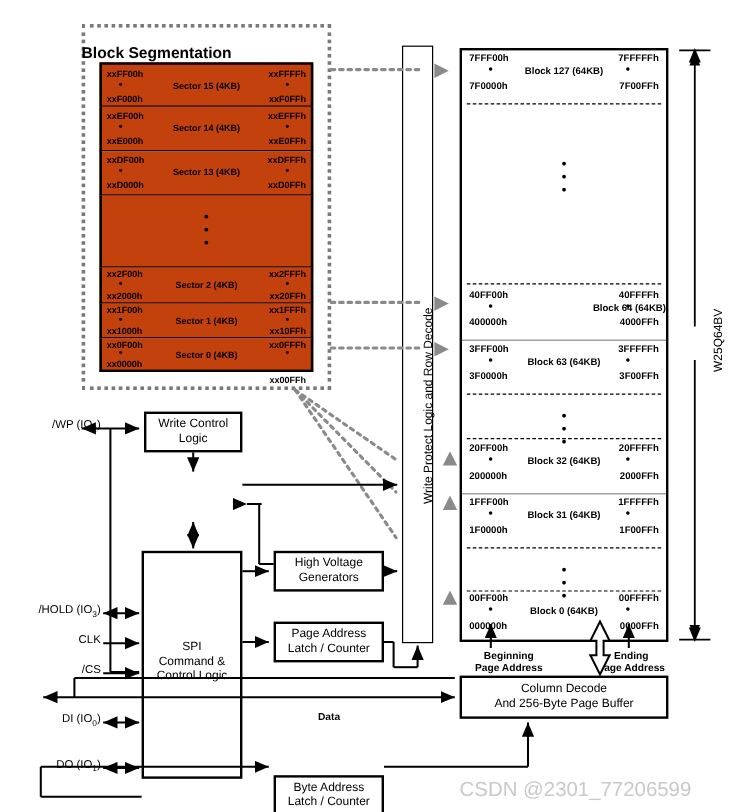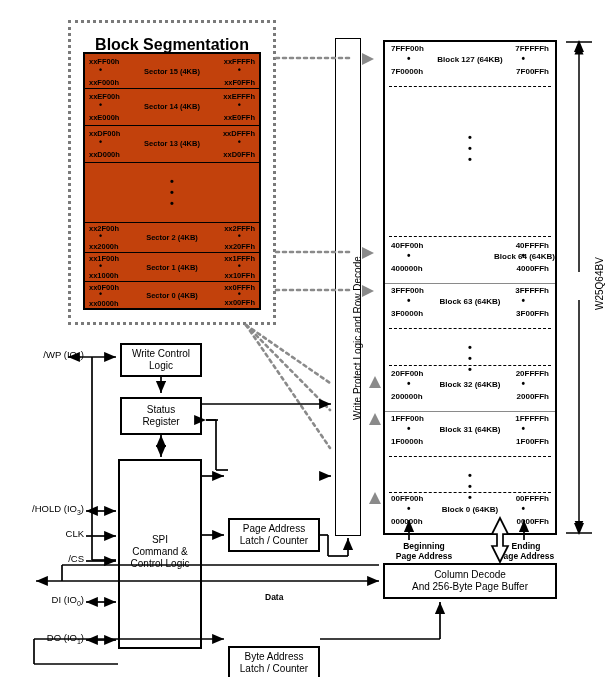"Block Segmentation" .seg-title { font-size: 16px -> 13px; text-align: center -> left }
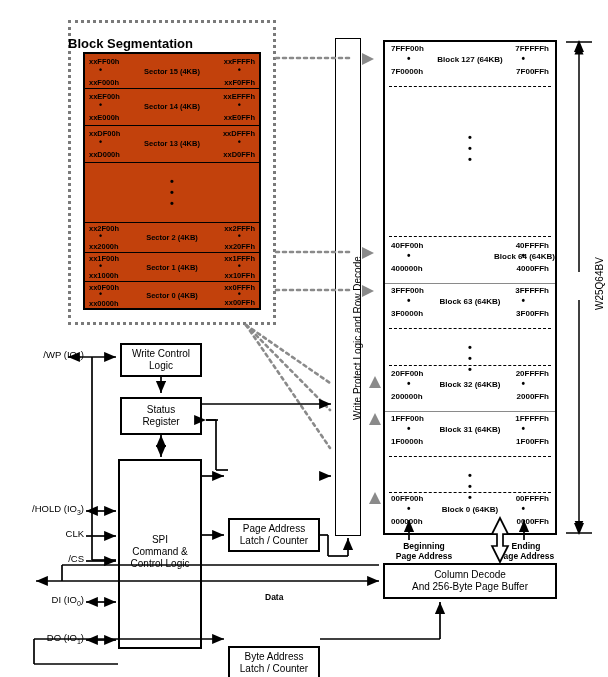"xx00FFh" span.rgt { top: 16px -> 30px }
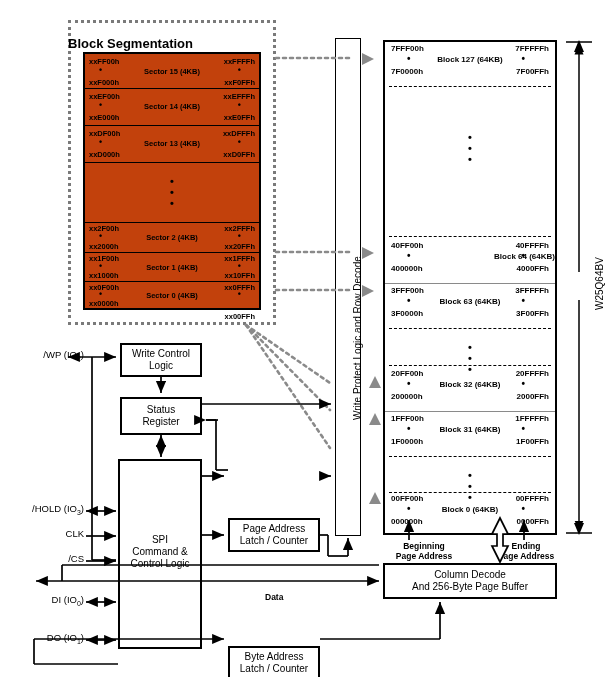"Status" div.box { html: <div> <div> <span>Status</span><br> <span>Register</span> </div> </div> -> none }
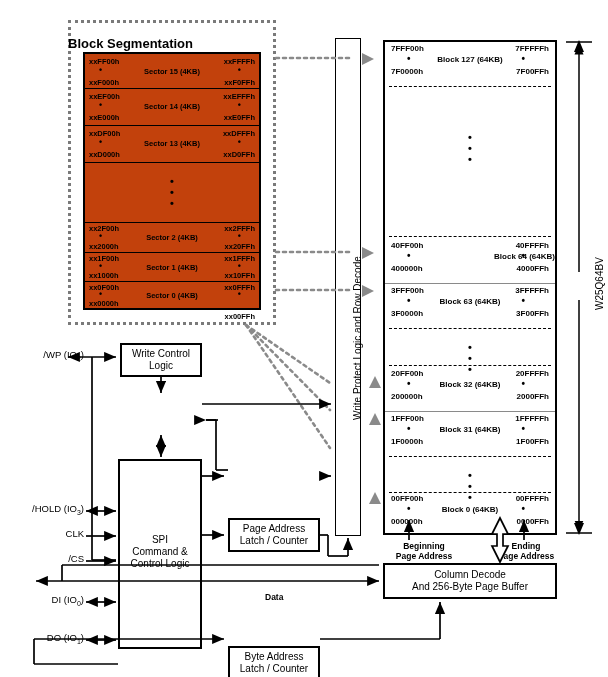"High Voltage" div.box { html: none -> <div> <div> <span>High Voltage</span><br> <span>Generators</span> </div> </div> }
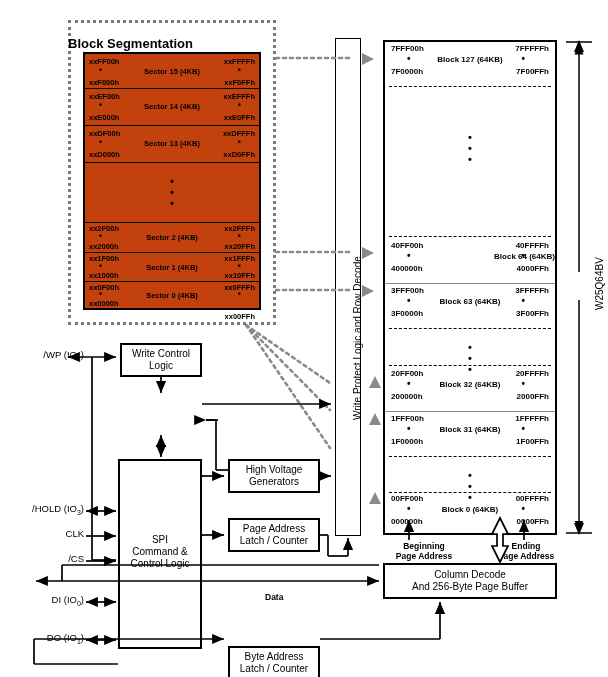"CSDN @2301_77206599" div.watermark { html: none -> <div>CSDN @2301_77206599</div> }
